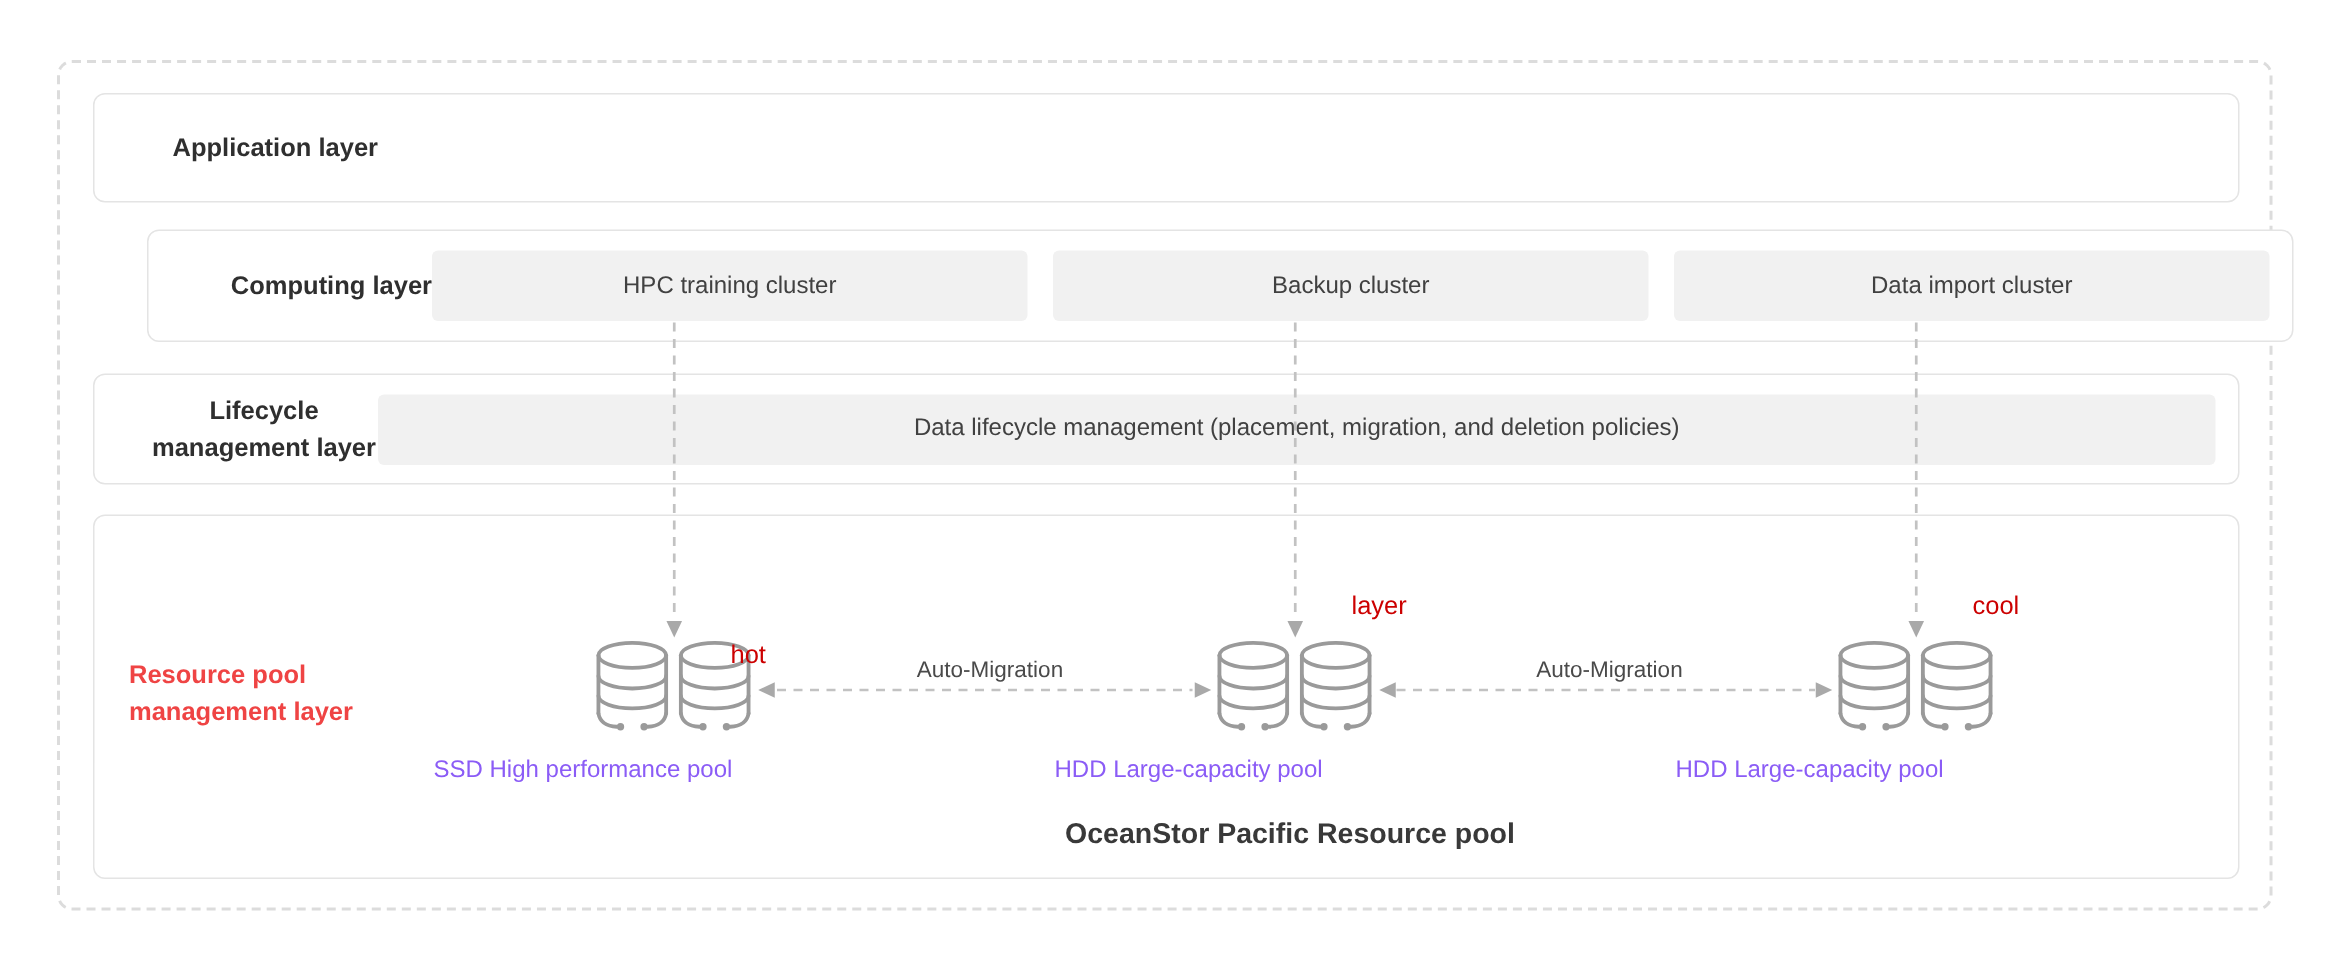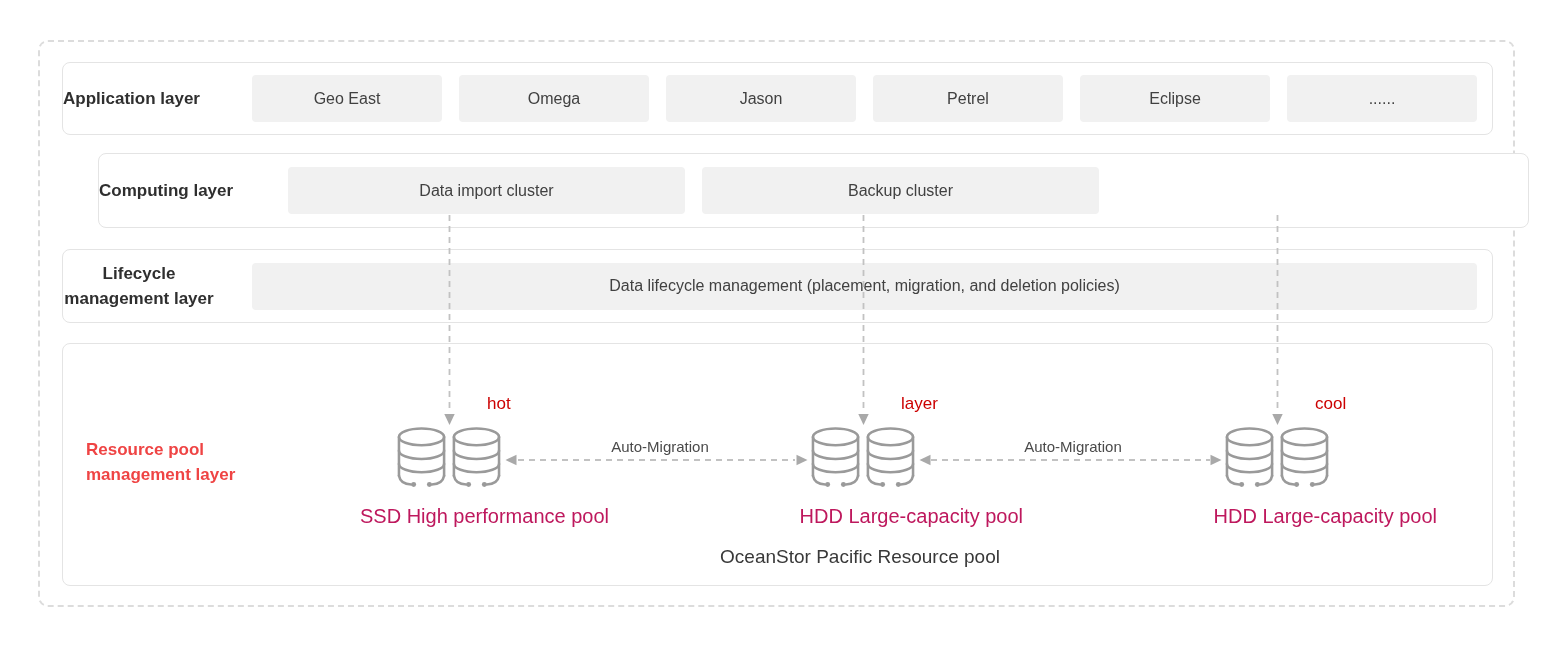"Application layer" .layer-label { justify-content: flex-start -> flex-end }
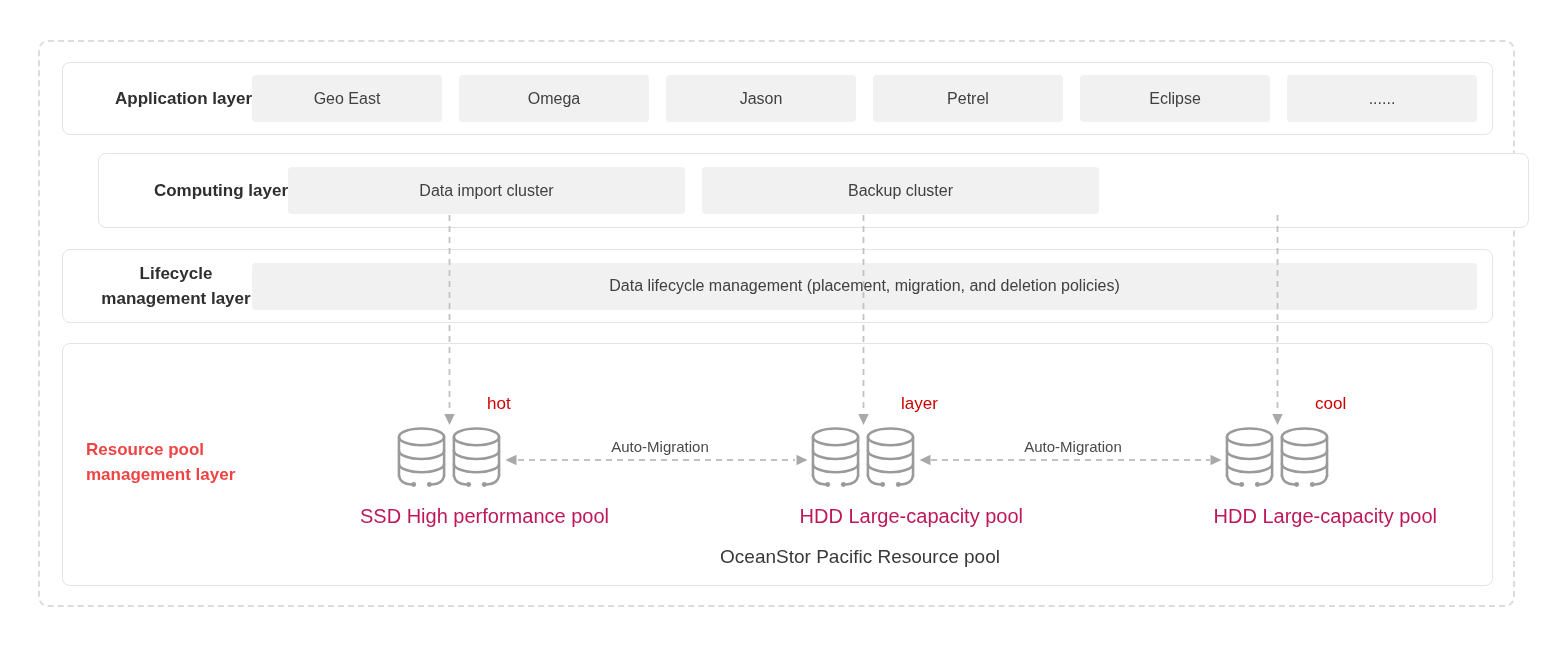"Geo East" div.items { html: <div> <div>Geo East</div> <div>Omega</div> <div>Jason</div> <div>Petrel</div> <div>Eclipse</div> <div>......</div> </div> -> none }
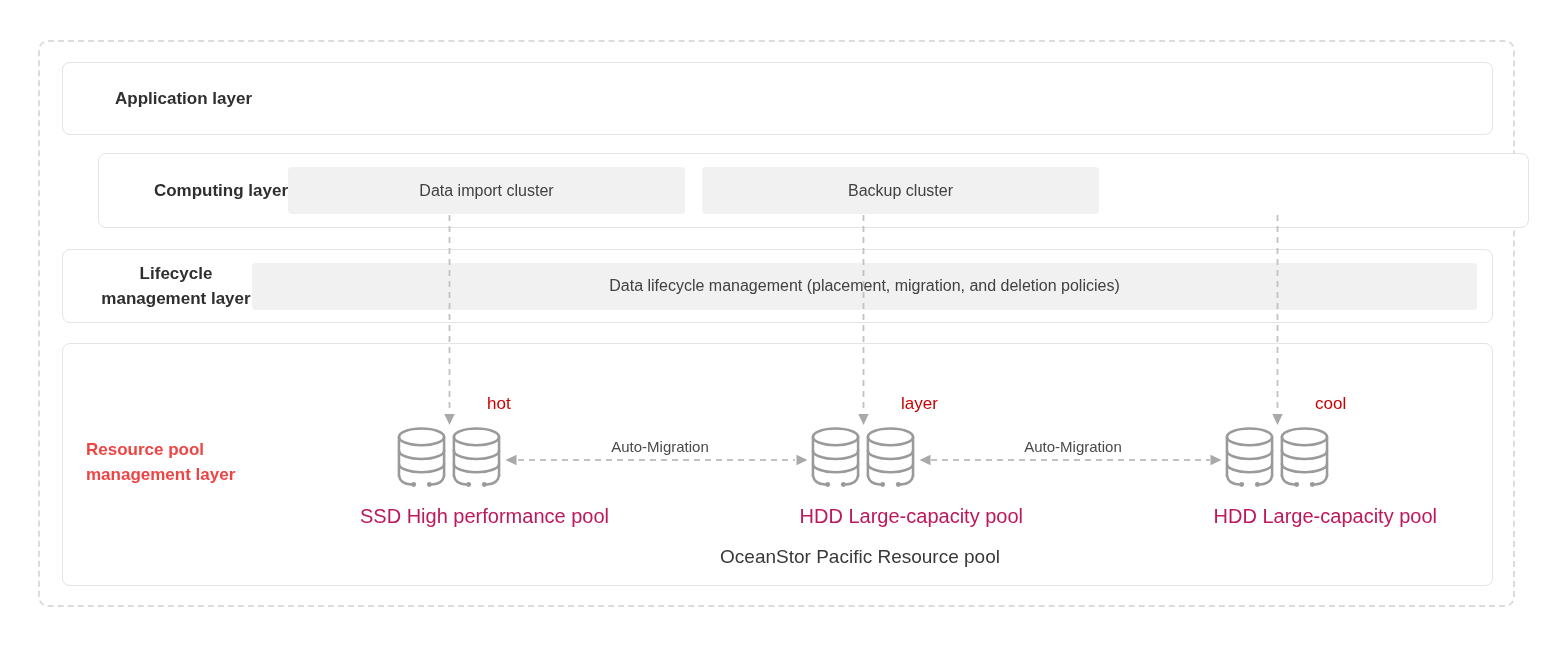"HPC training cluster" div.chip { html: none -> <div>HPC training cluster</div> }
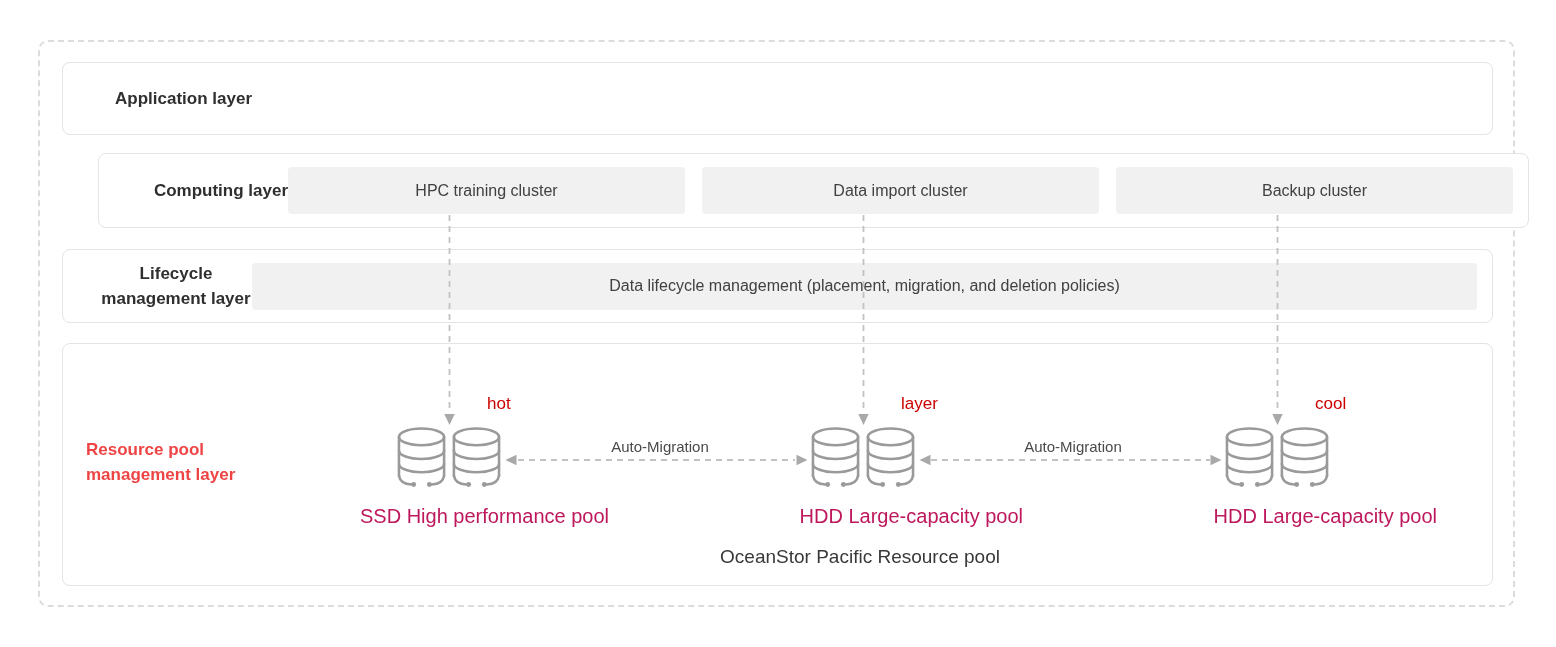"Data import cluster" div.chip { order: before "Backup cluster" -> after "Backup cluster" }
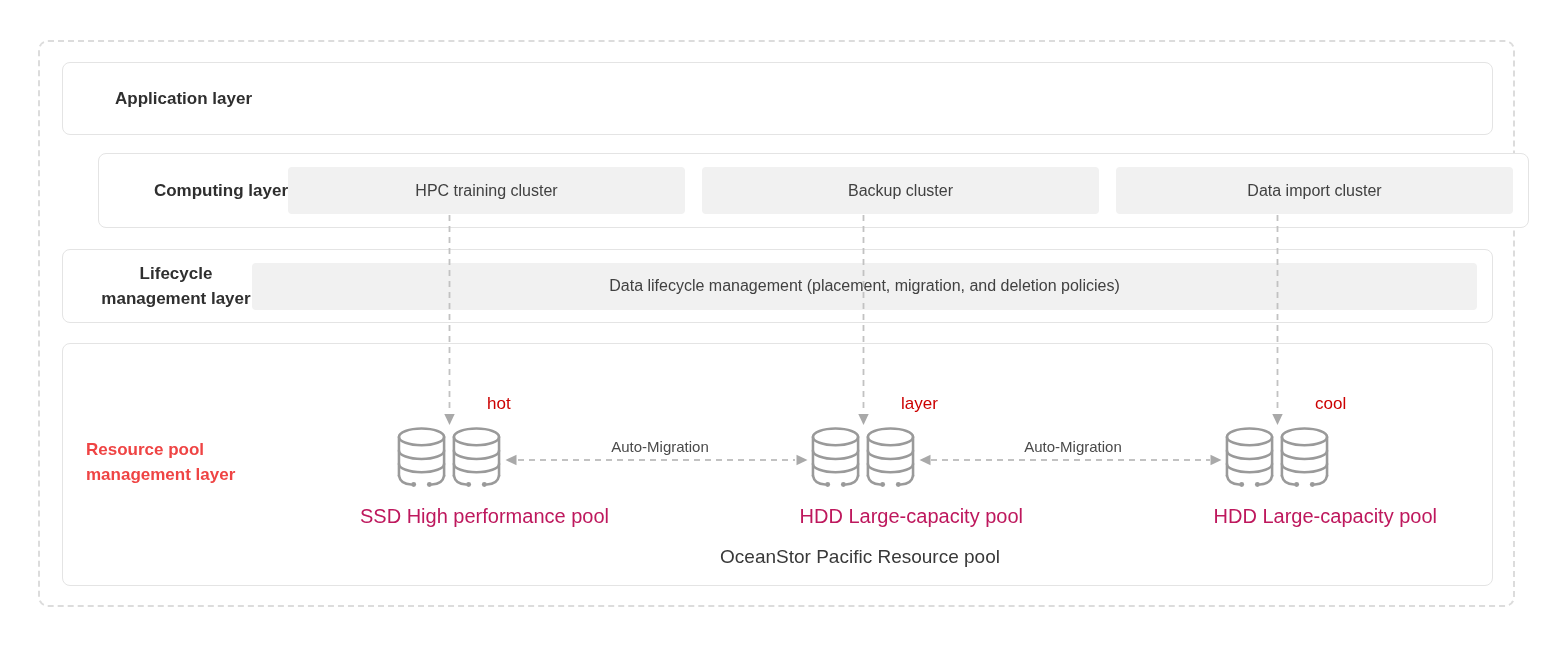"hot" div.temp-label { margin-top: none -> 33px }
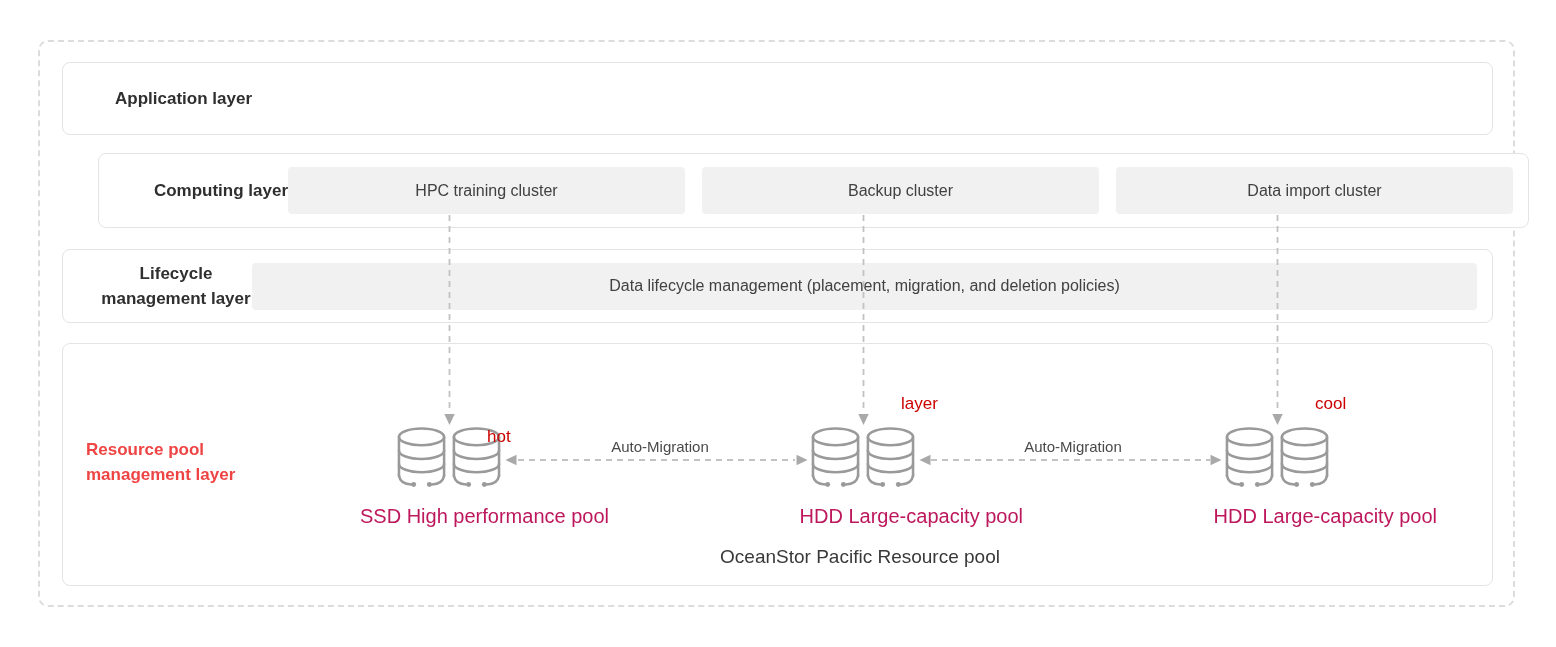"SSD High performance pool" .pool-name { color: #be185d -> #8b5cf6; font-size: 20px -> 16px; text-align: right -> left }
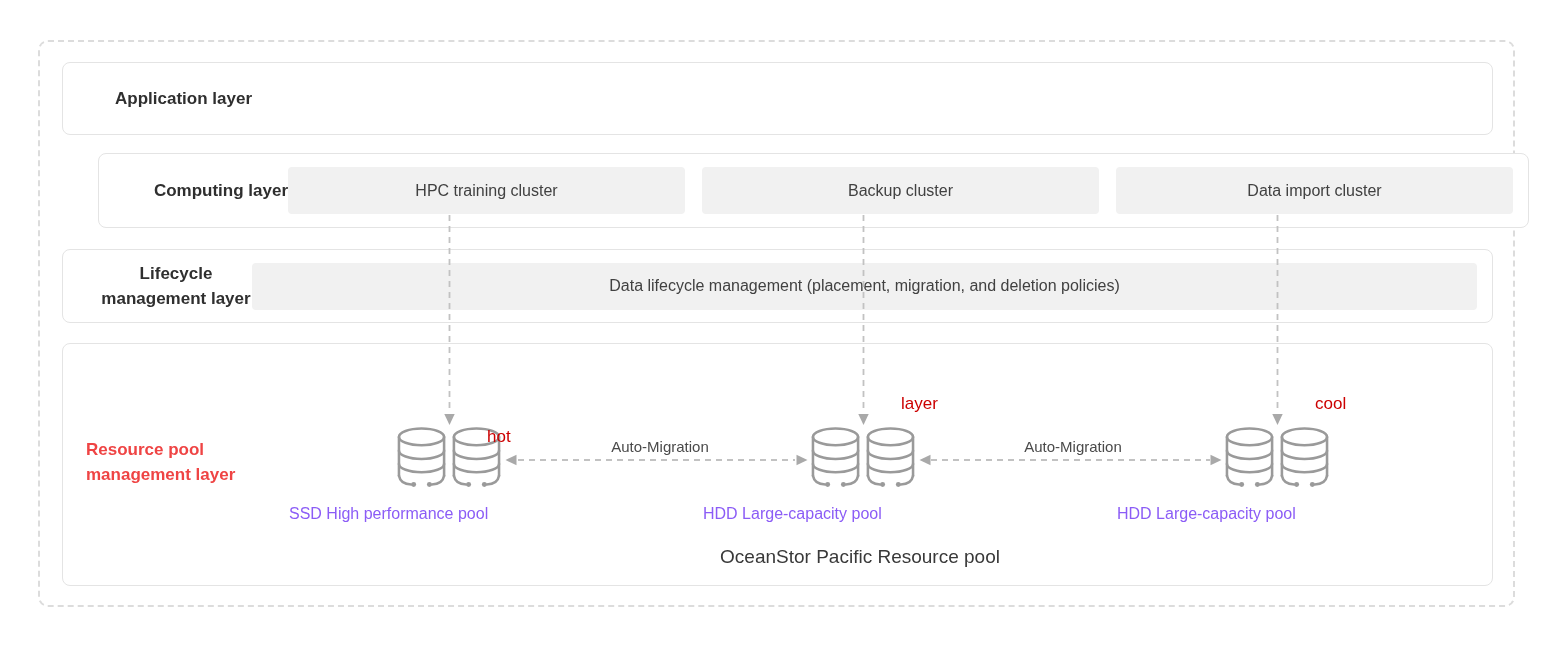"OceanStor Pacific Resource pool" .pool-title { font-weight: 400 -> 700 }
